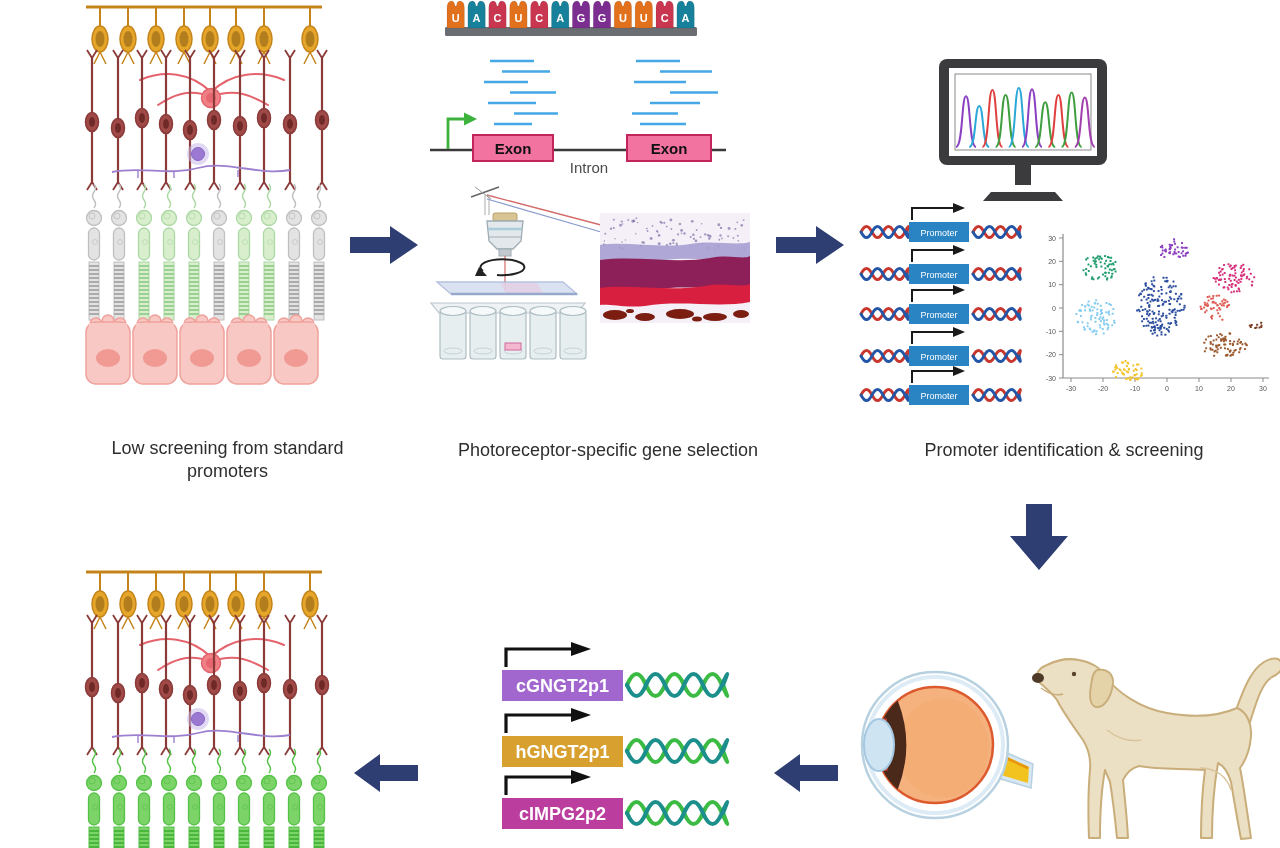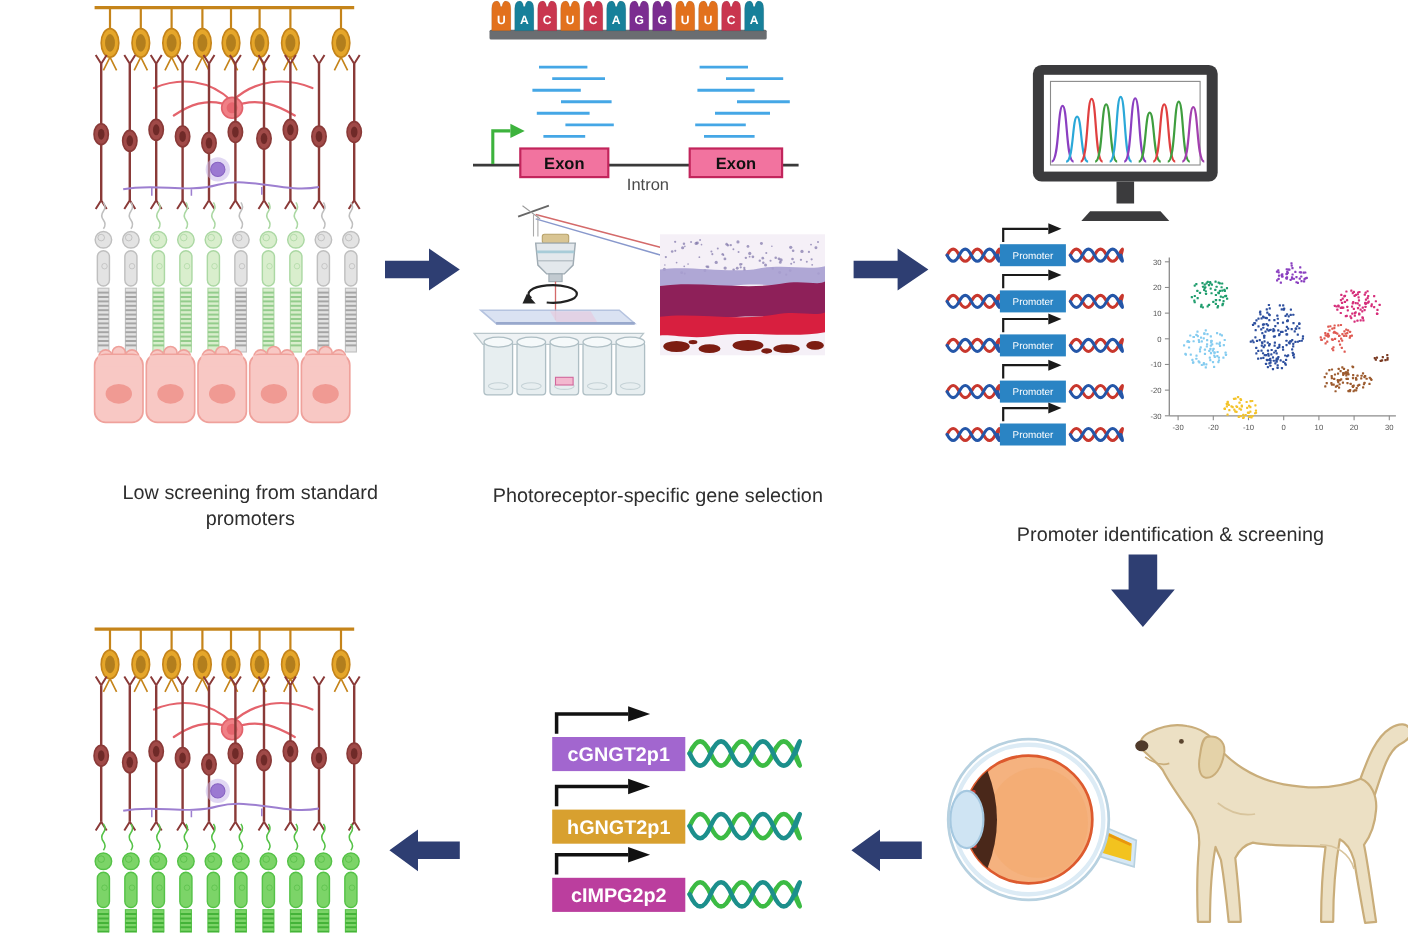"Photoreceptor-specific gene selection" #caption-2 { left: 412px -> 422px }
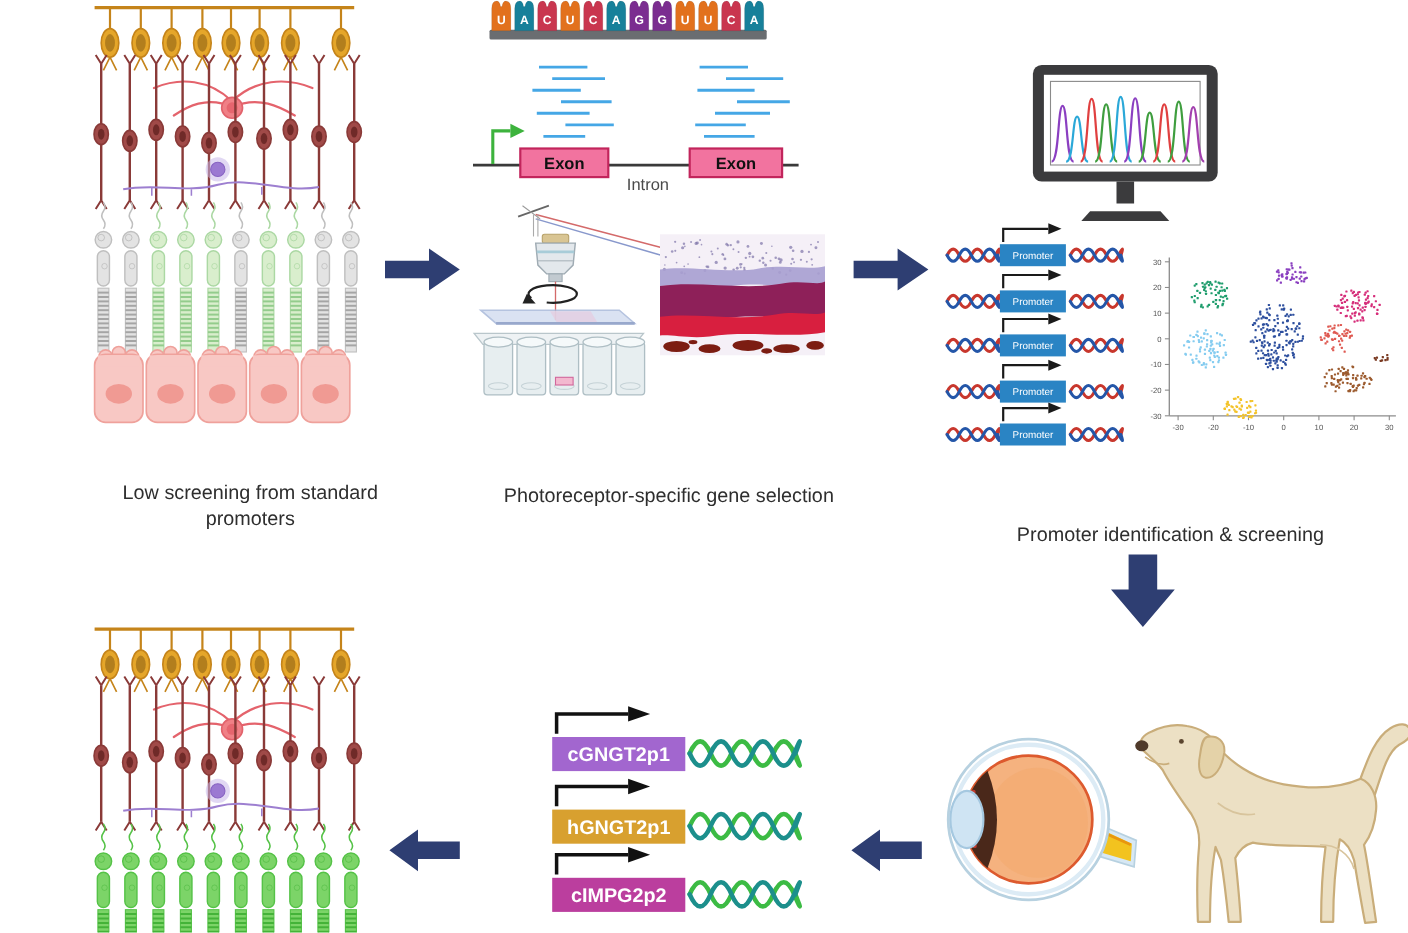"Promoter identification & screening" #caption-3 { margin-top: 36px -> none }
